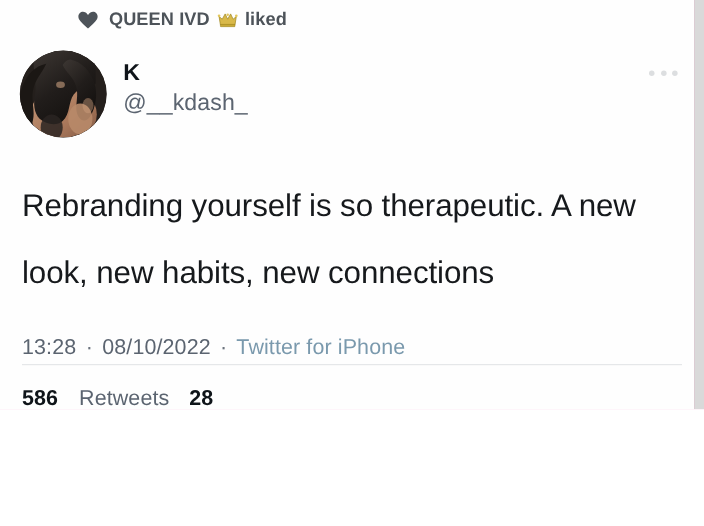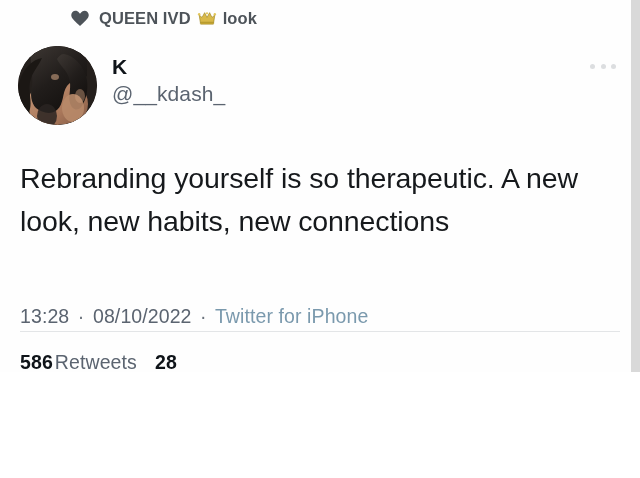"look" span { text: look -> liked }
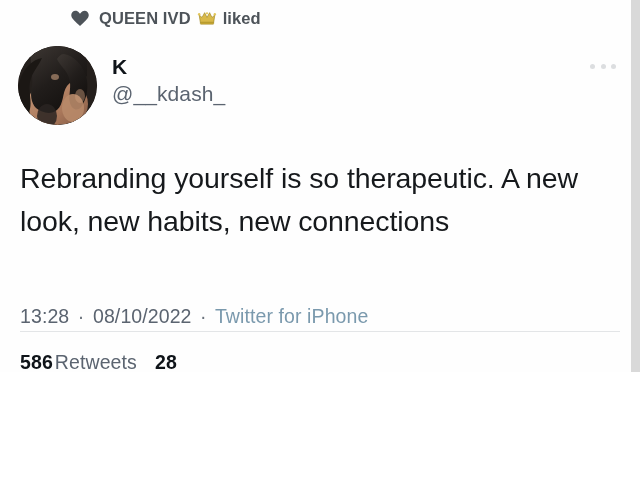"Rebranding yourself is so therapeutic." .tweet-body { line-height: 43px -> 61px }
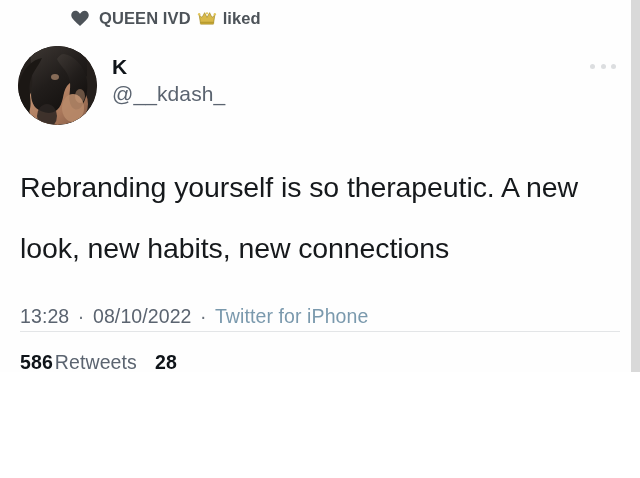"Retweets" .stat-label { margin-left: 2px -> 19px }
